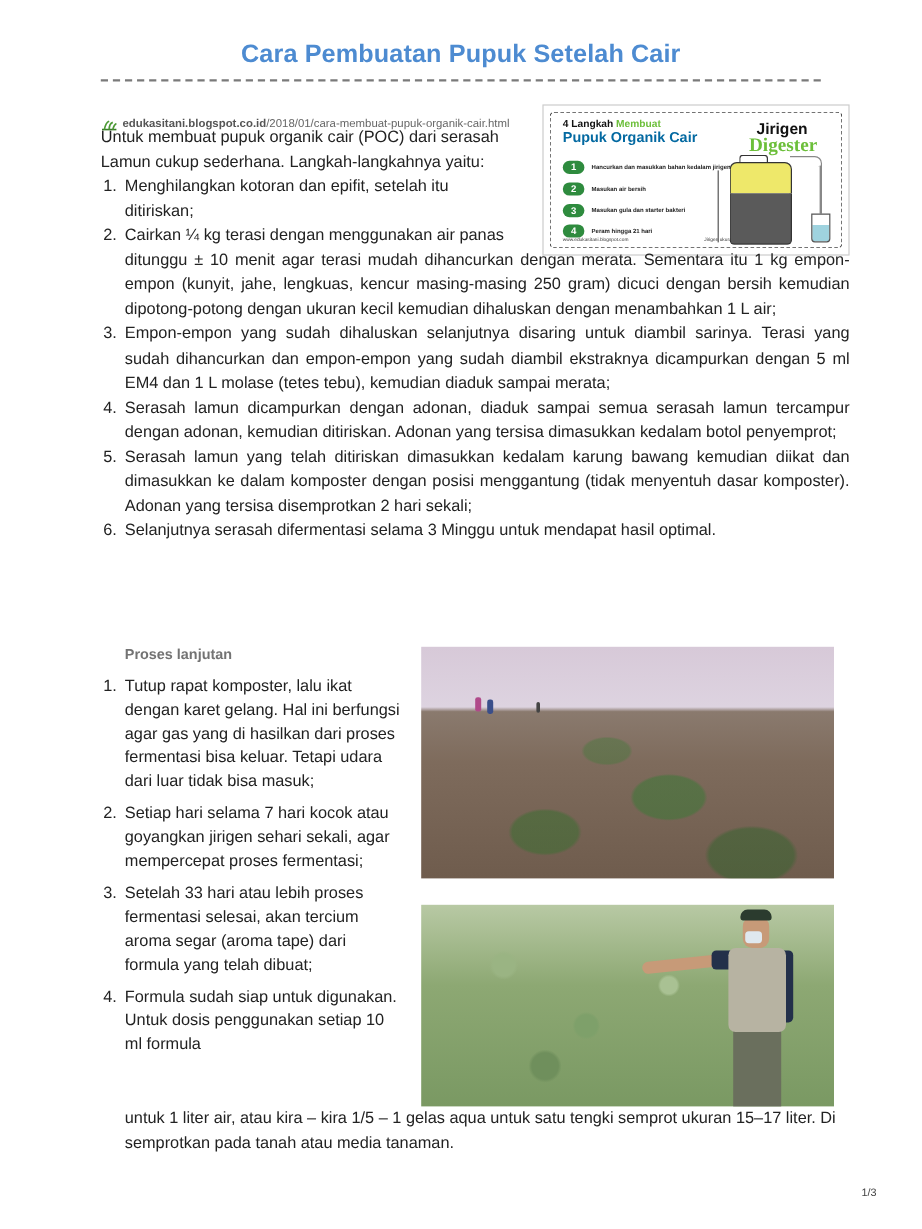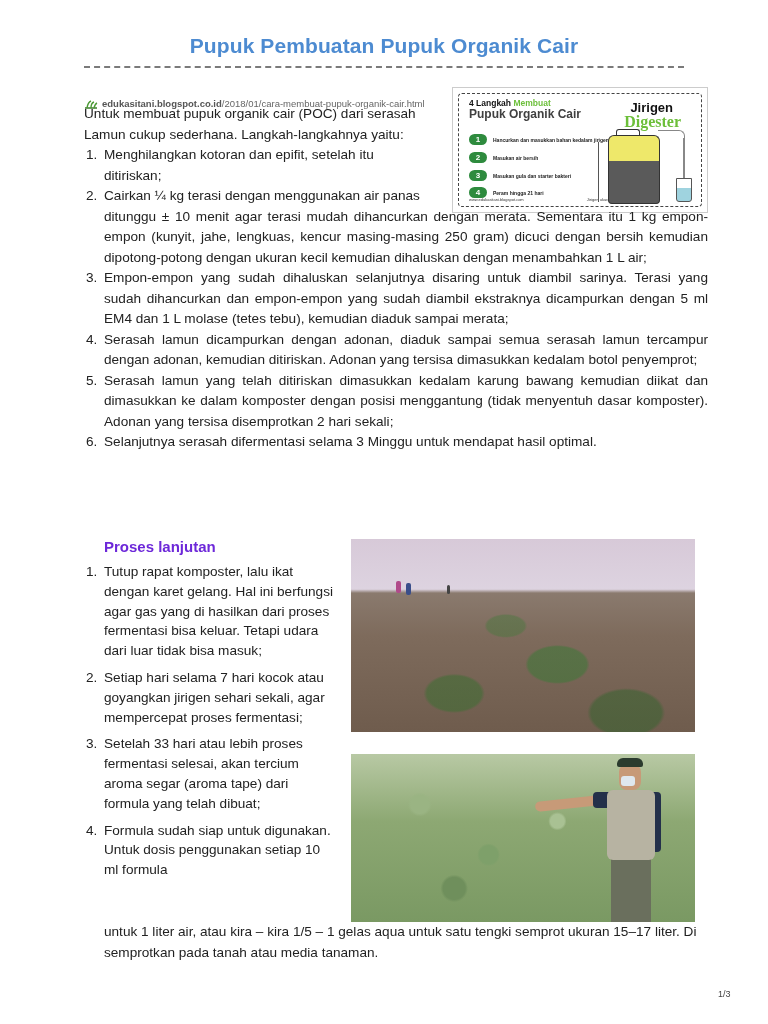"Pupuk Pembuatan Pupuk Organik Cair" div.title { text: Pupuk Pembuatan Pupuk Organik -> Cara Pembuatan Pupuk Setelah }
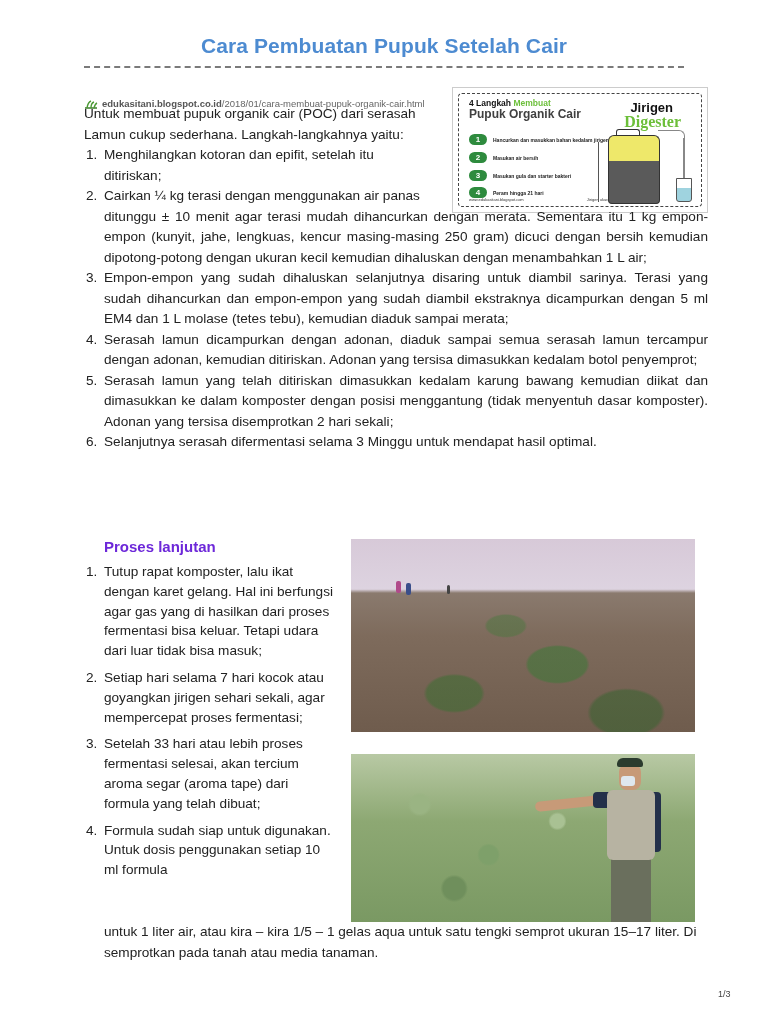"Pupuk Organik Cair" .ig-h2 { color: #404040 -> #0369a1 }
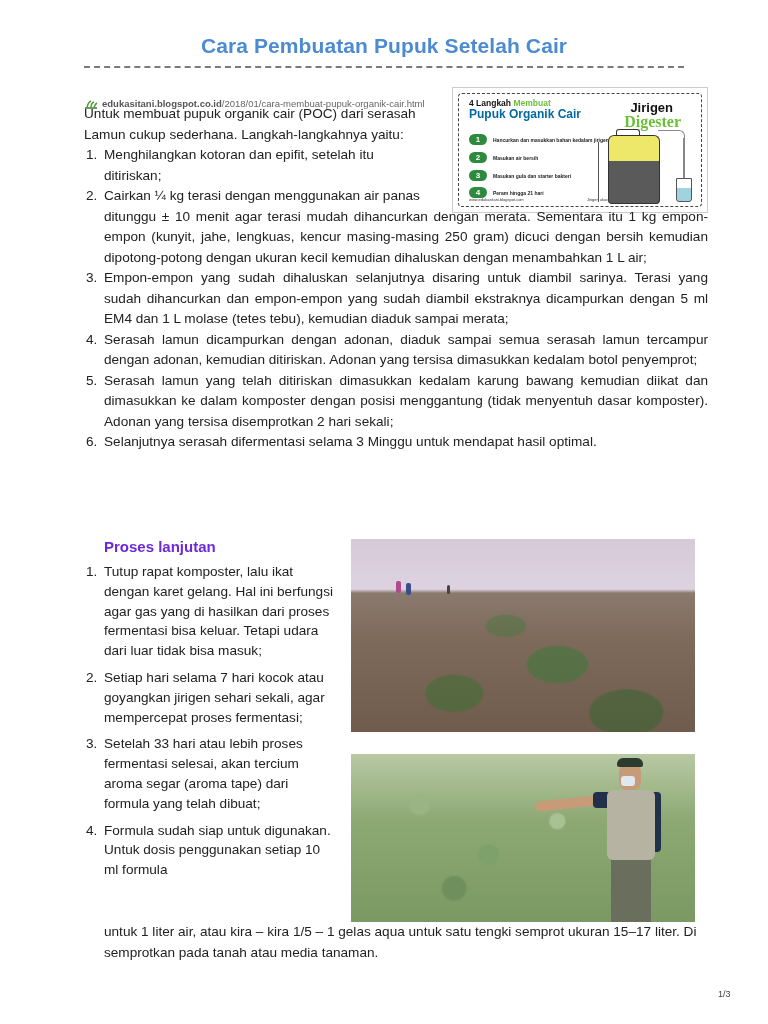"Proses lanjutan" .proses-title { color: #6d28d9 -> #737373; font-size: 15px -> 12px }
